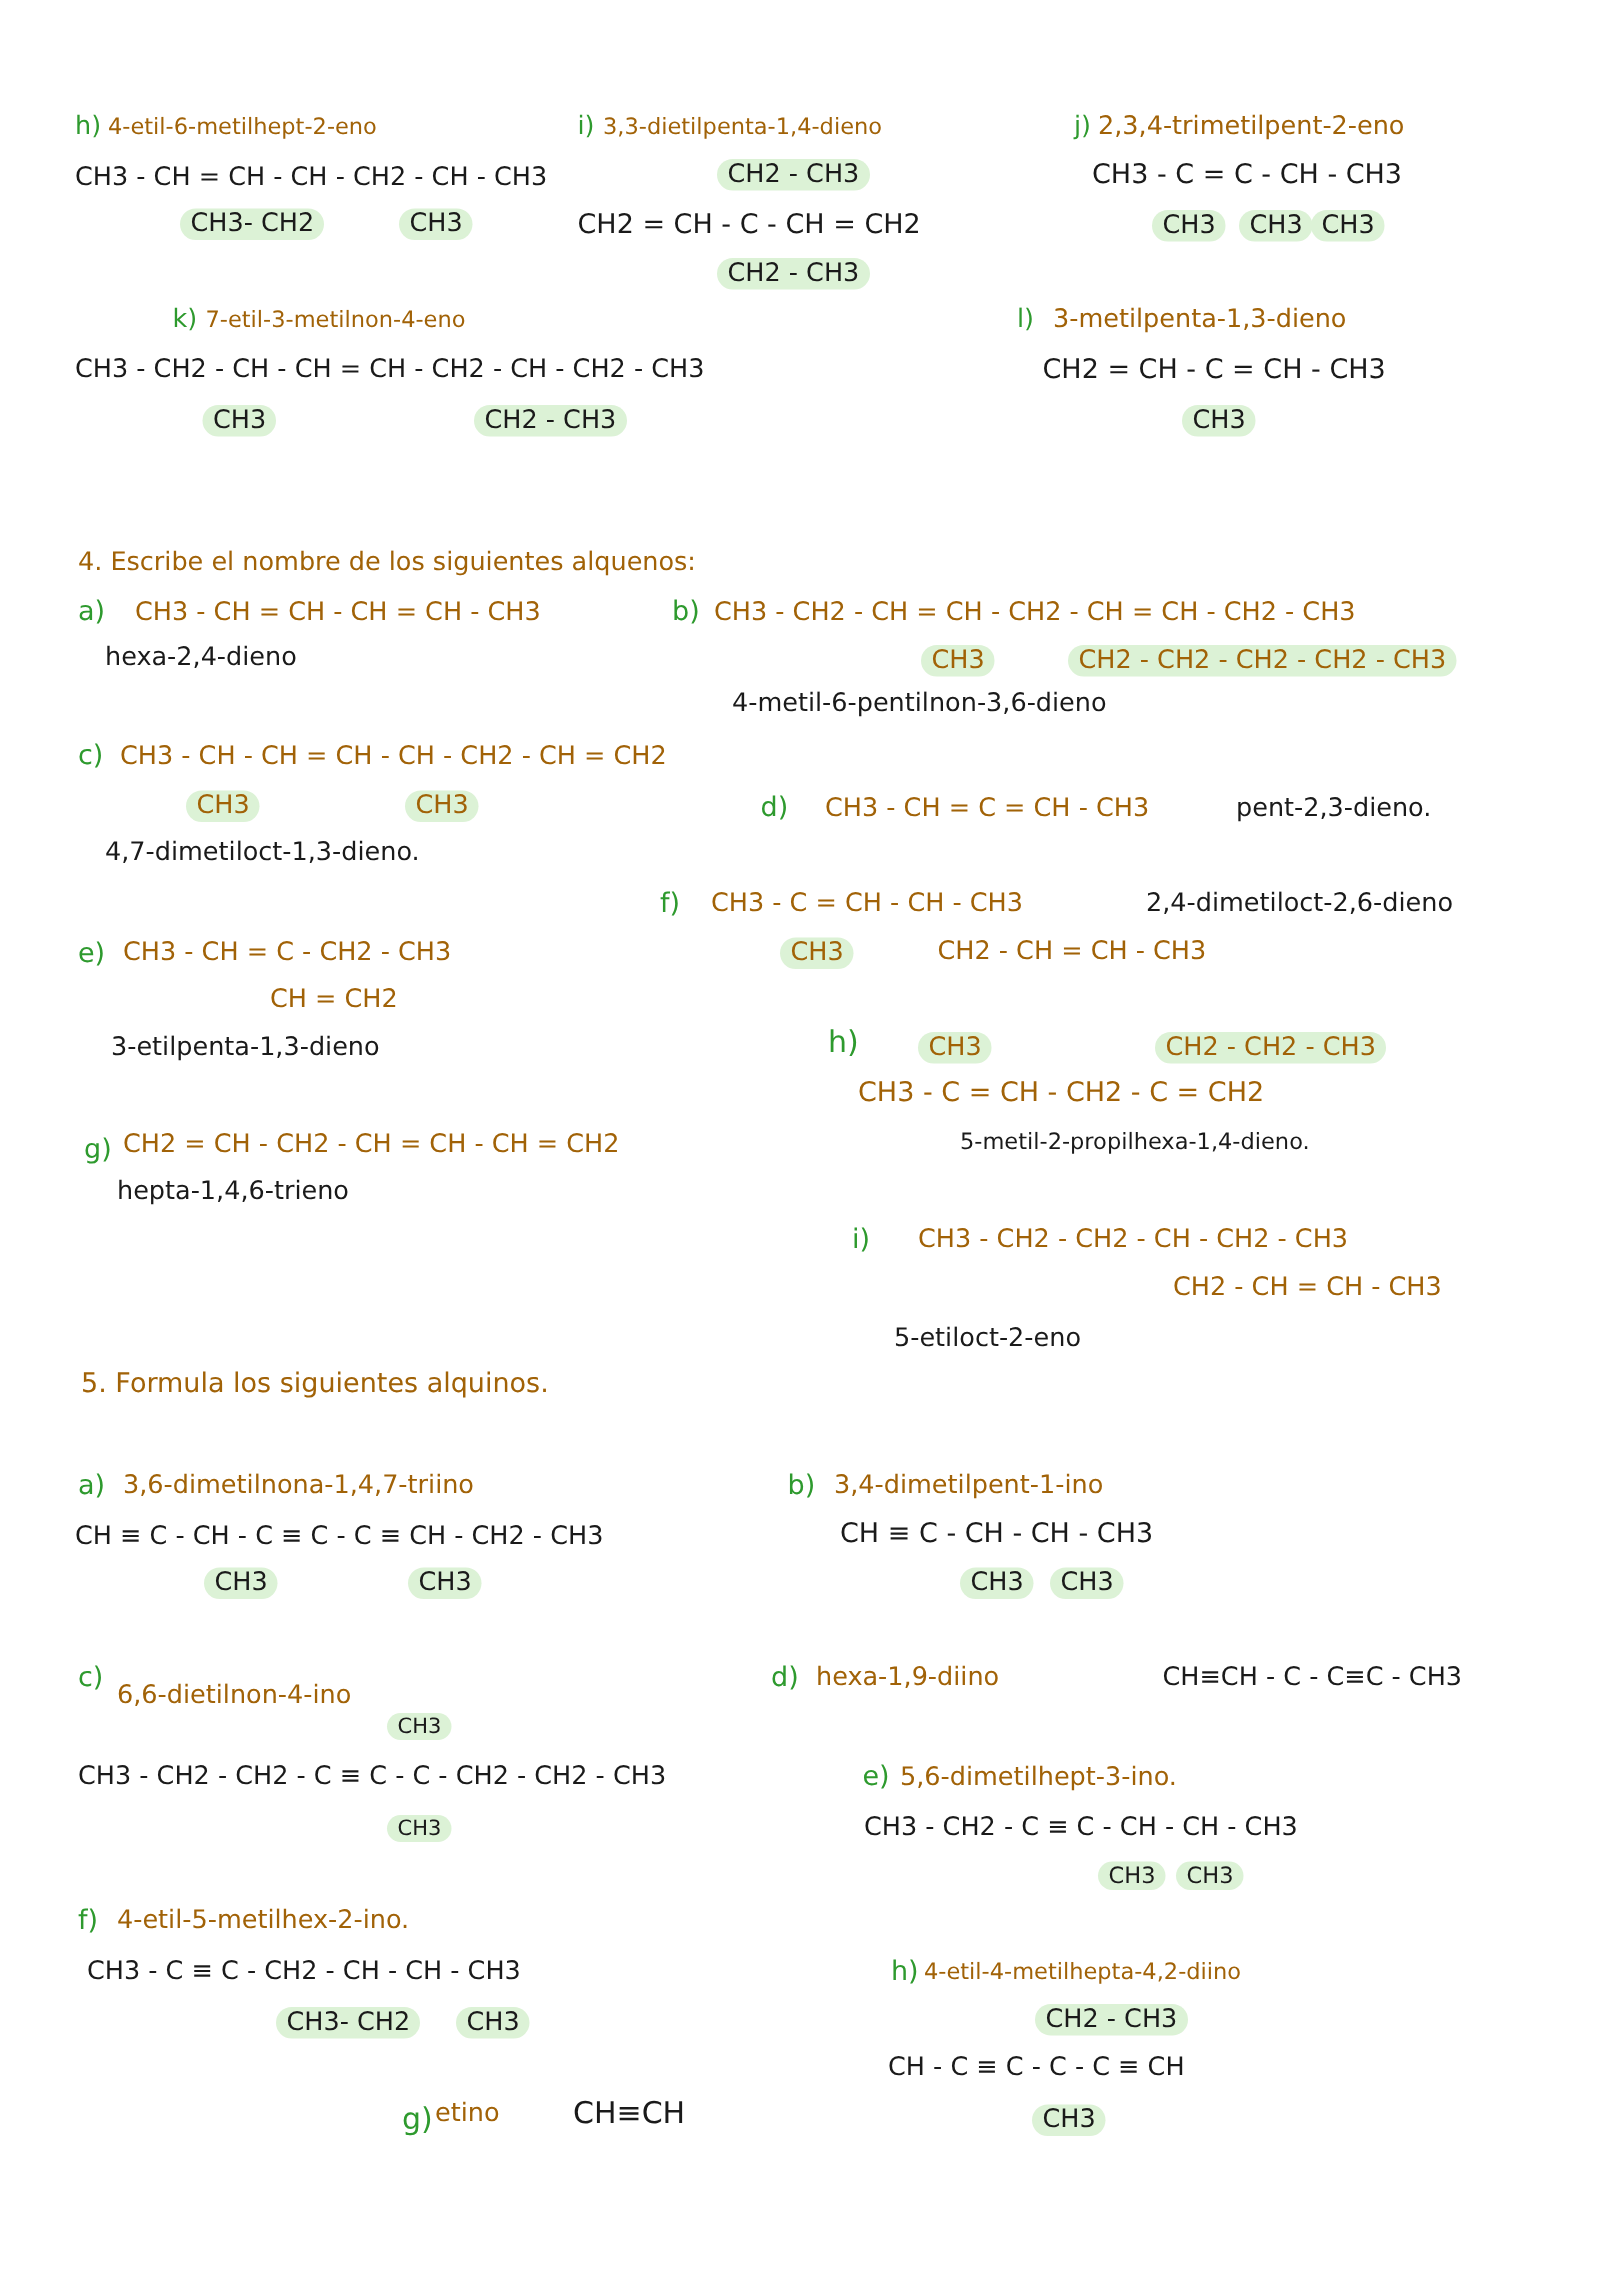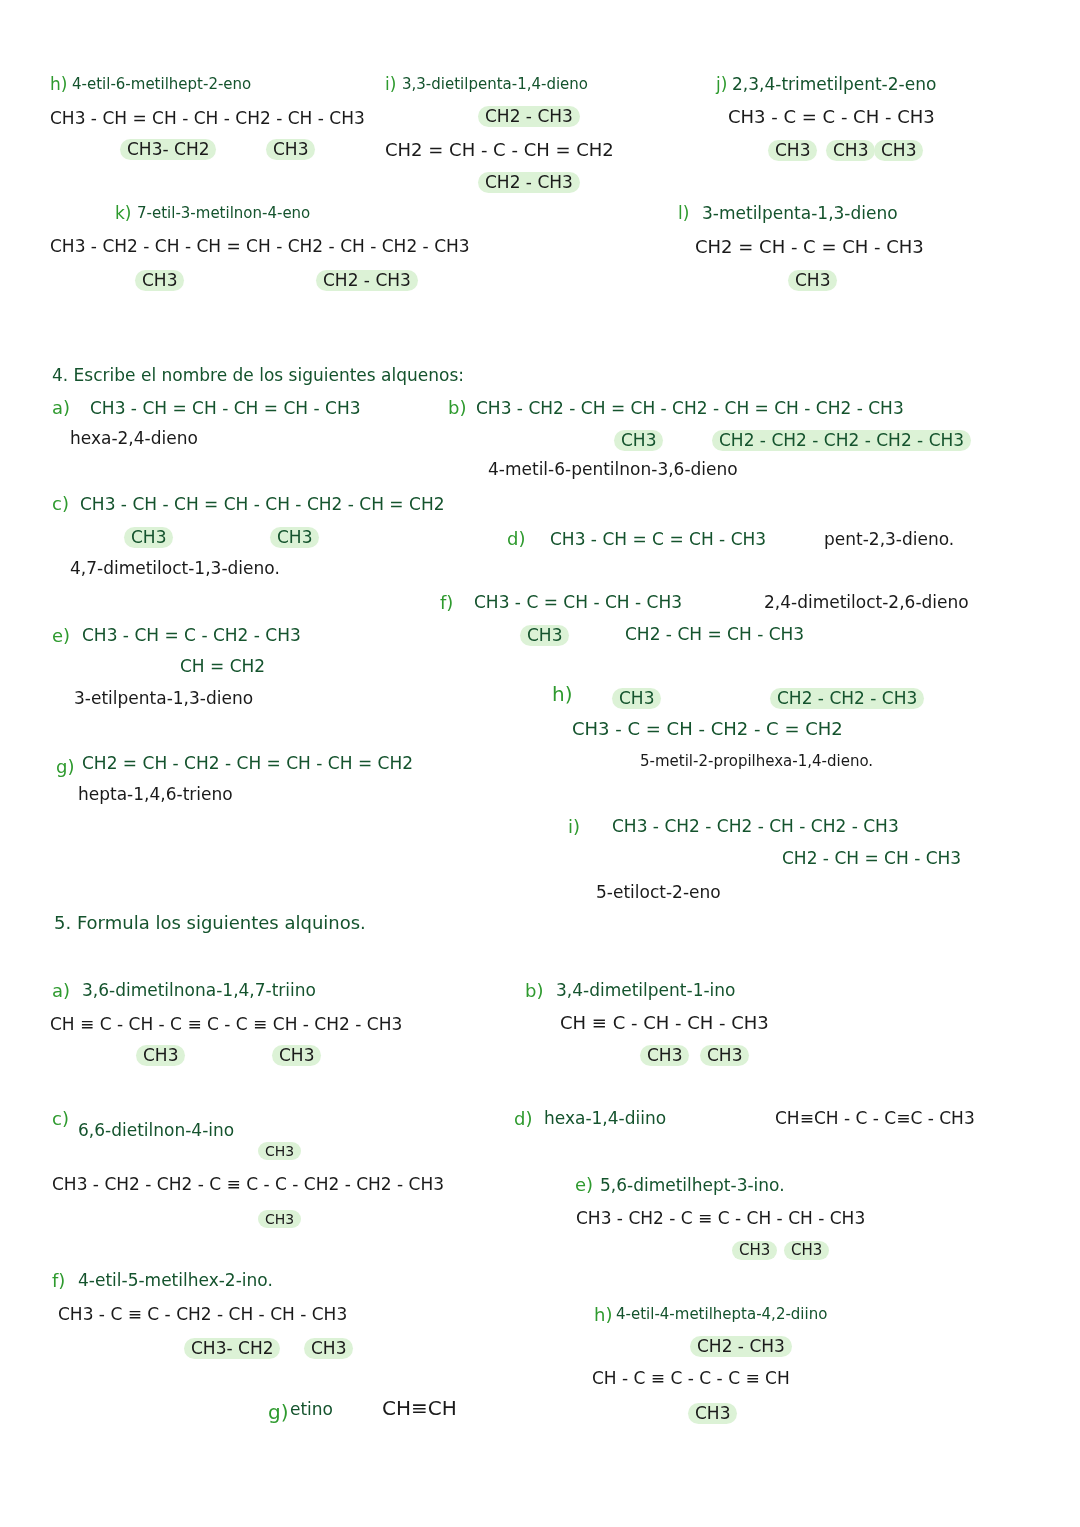"4-etil-6-metilhept-2-eno" .blue { color: #14532d -> #a16207 }
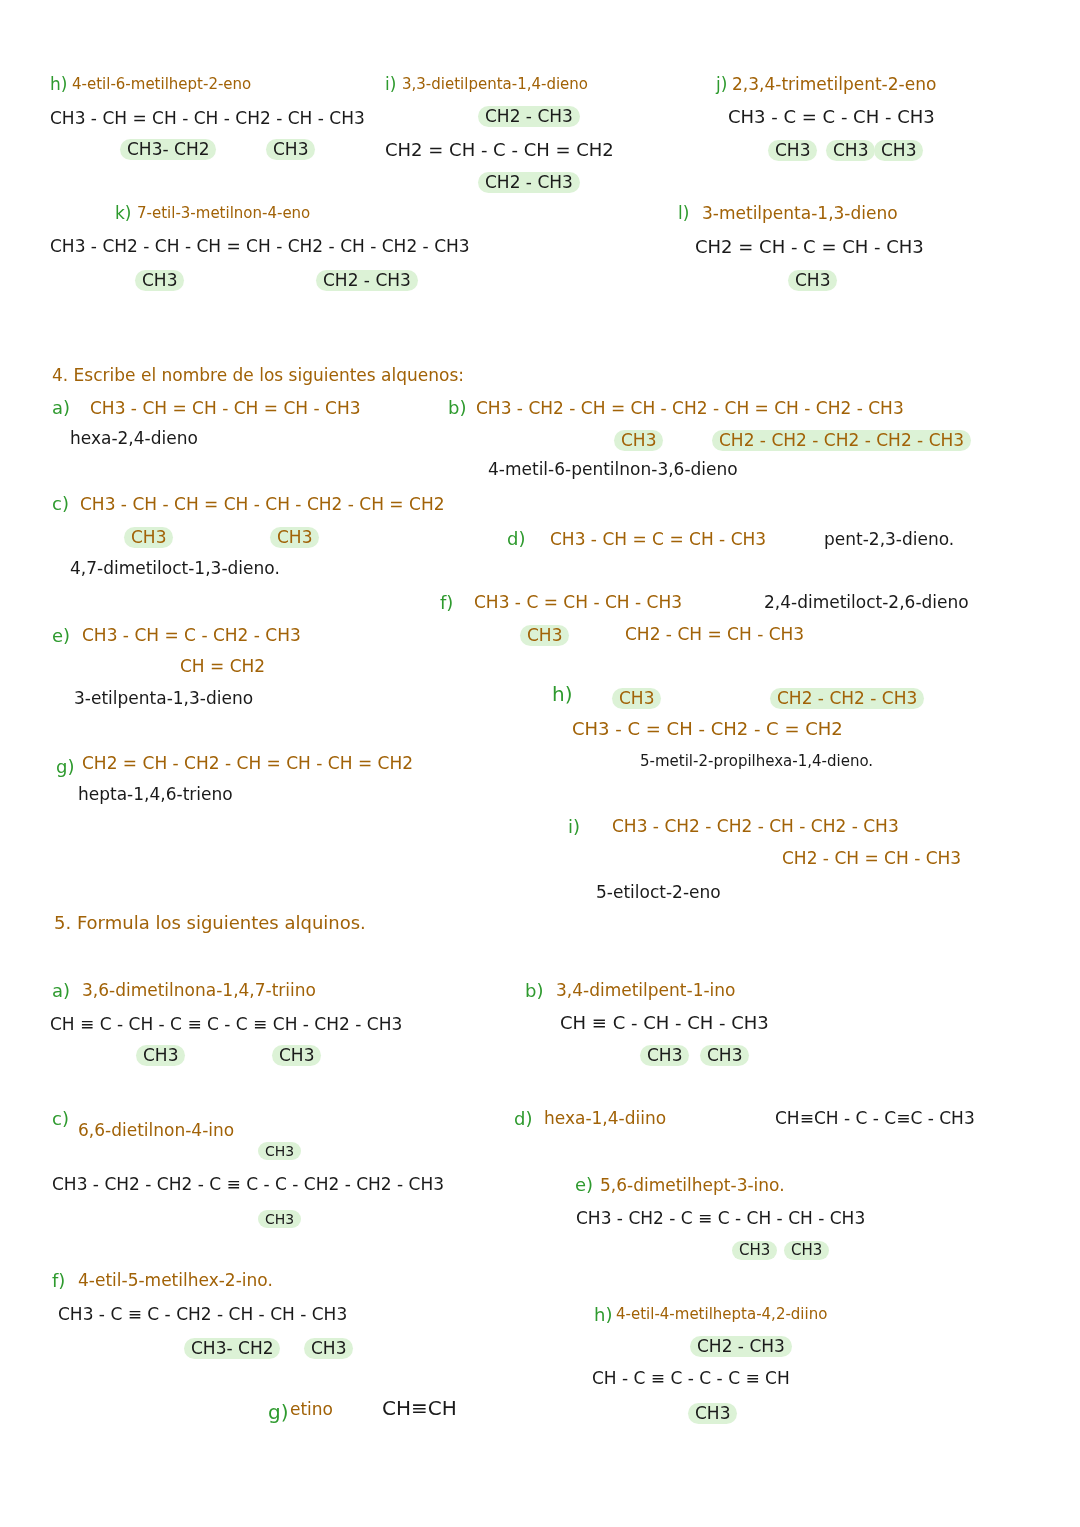"hexa-1,4-diino" span.t { text: hexa-1,4-diino -> hexa-1,9-diino }
